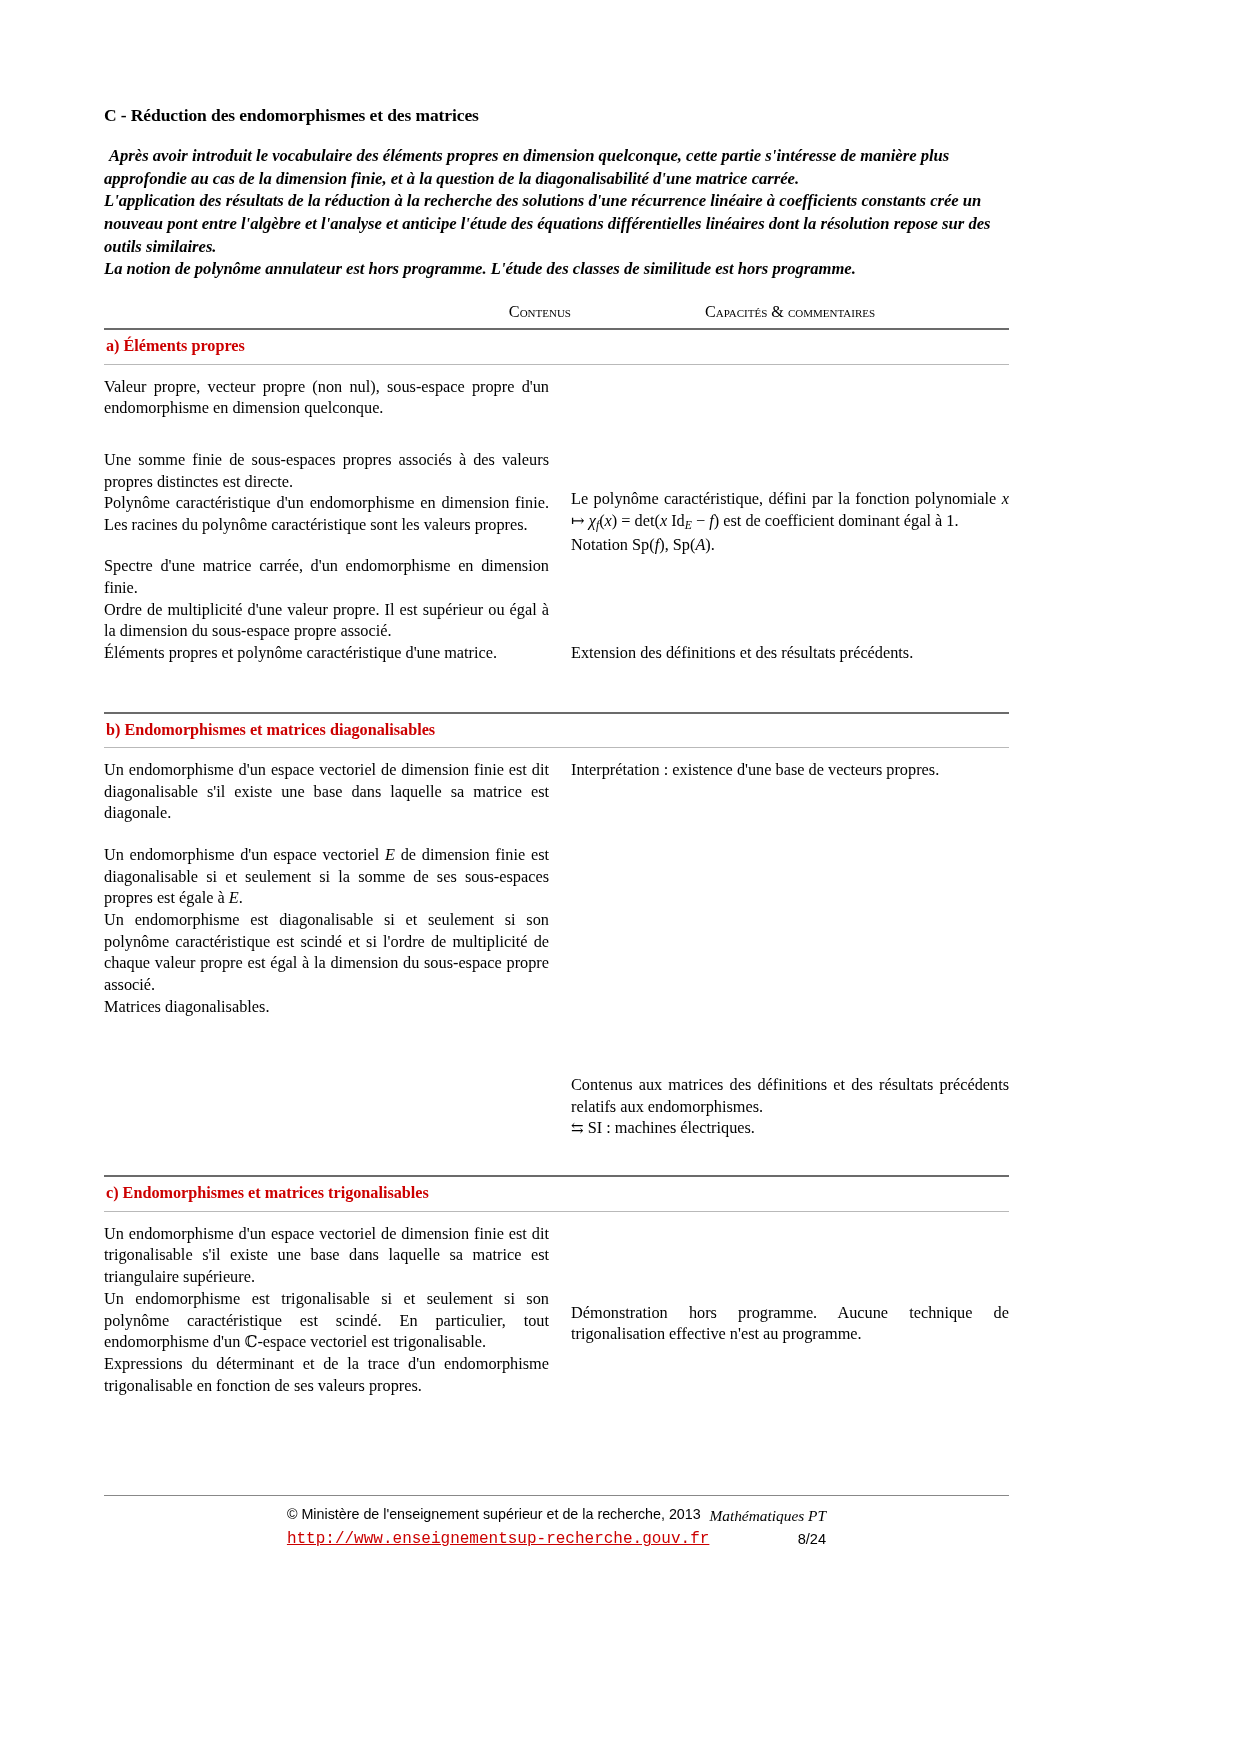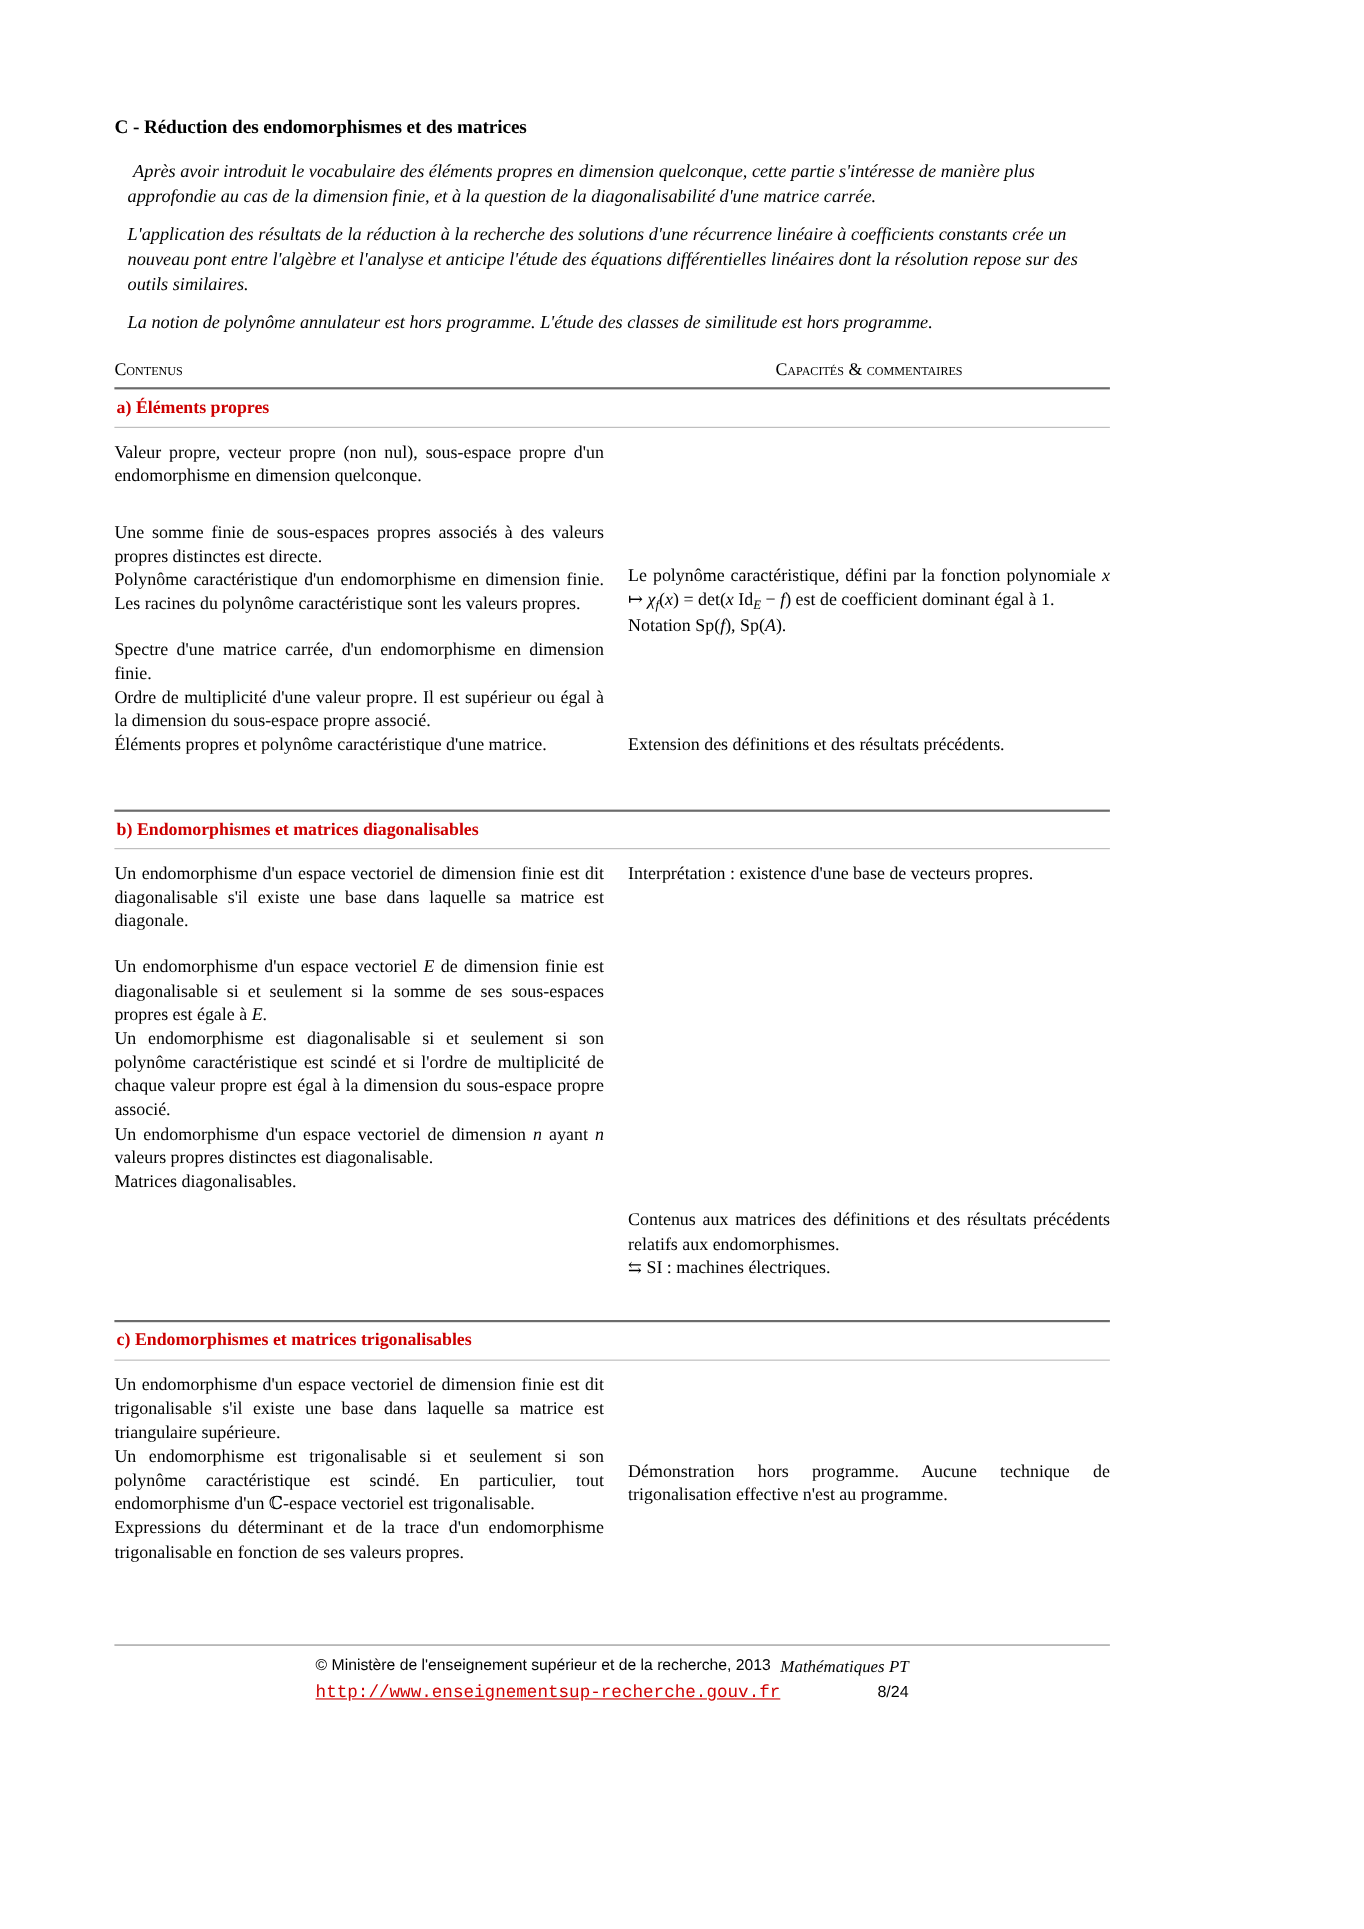"Après avoir introduit le vocabulaire" .intro p { font-weight: none -> bold; margin: 12px -> 0 }
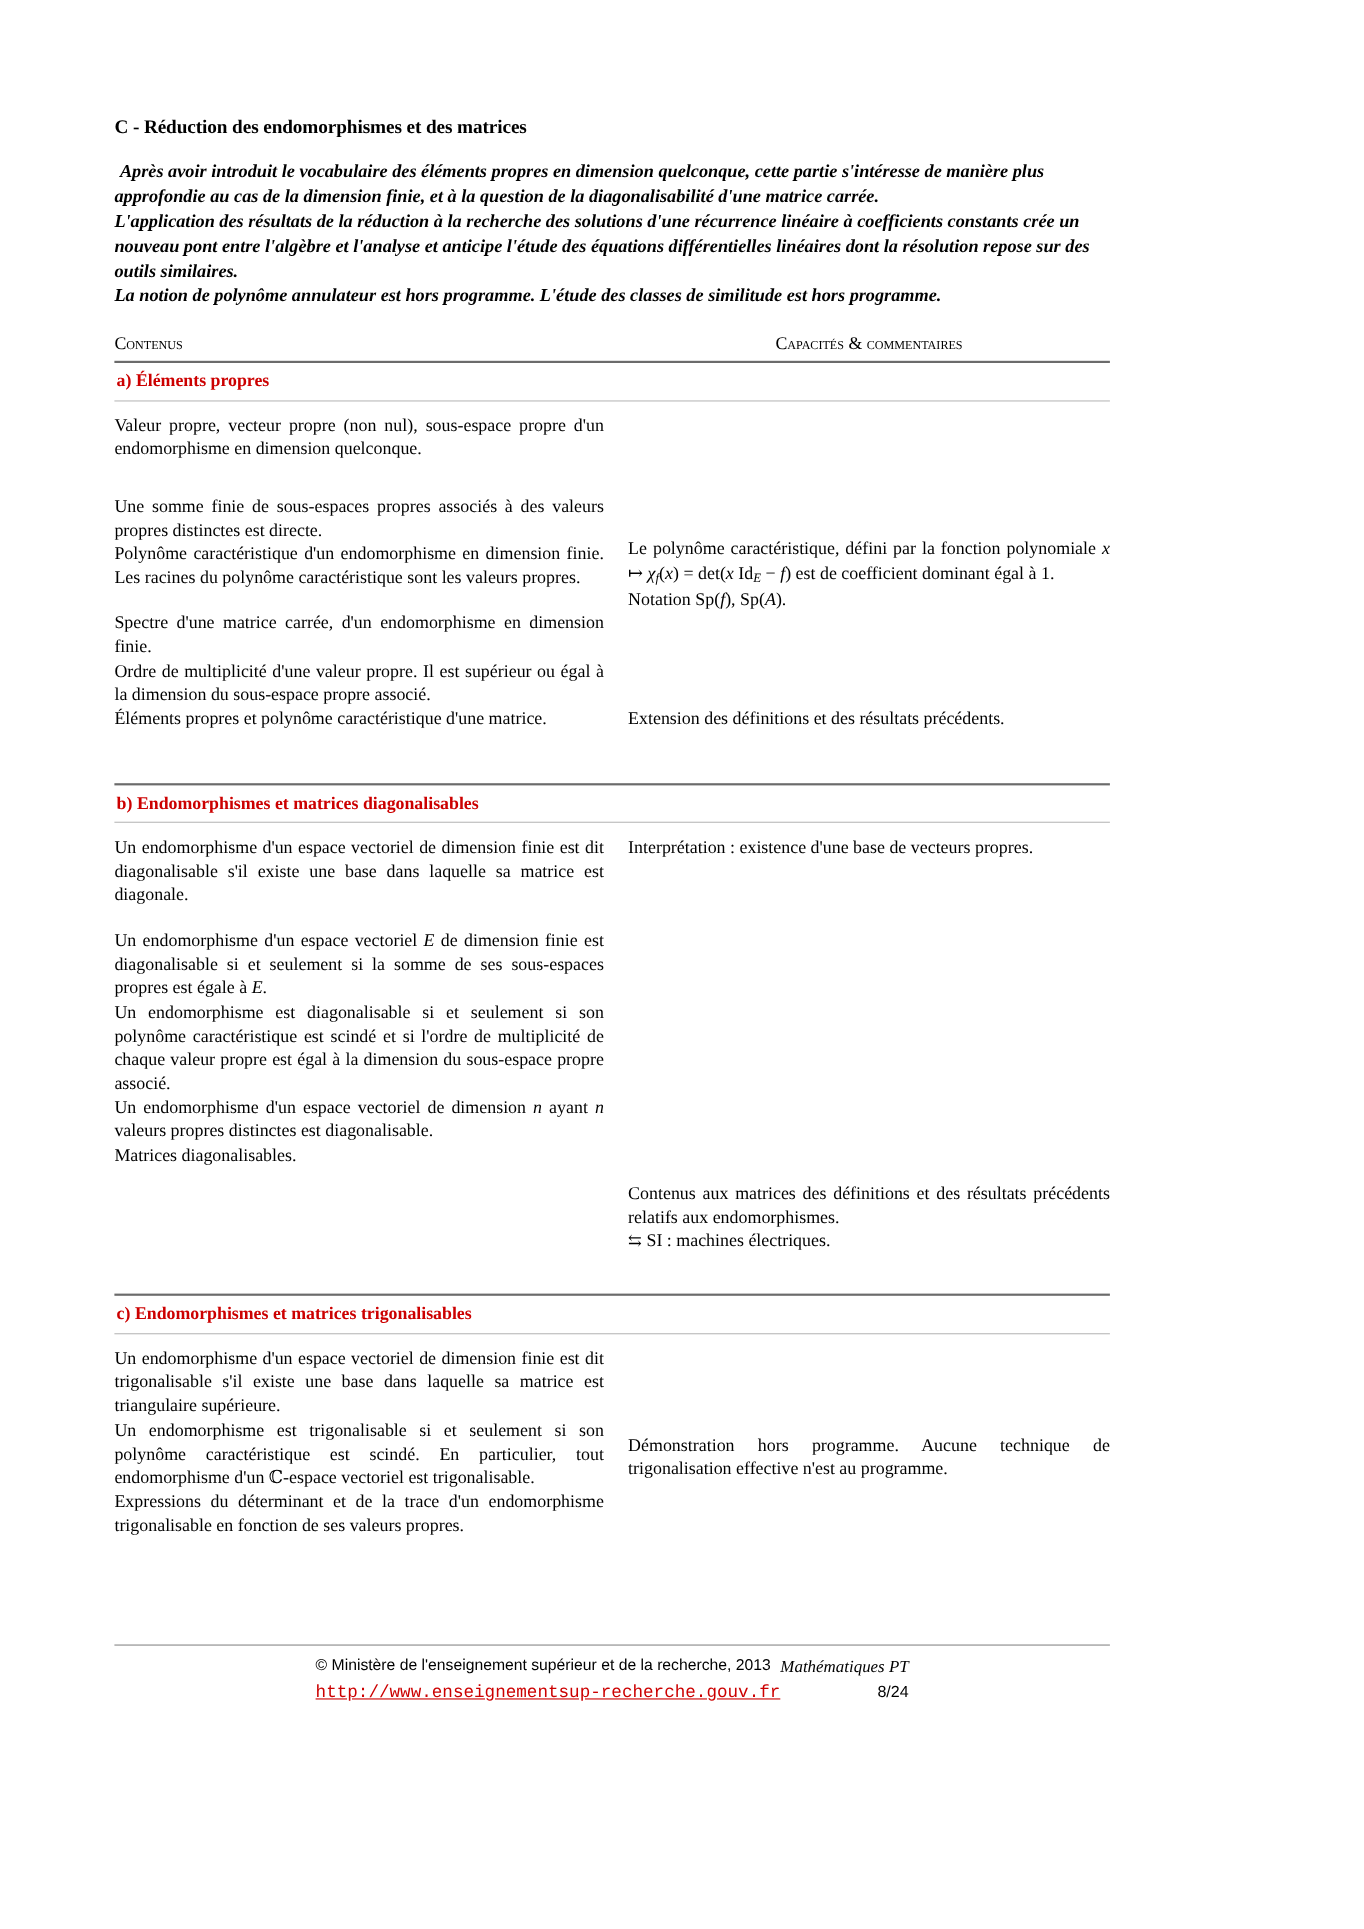"Contenus" .col-heads .ch-left { text-align: left -> right }
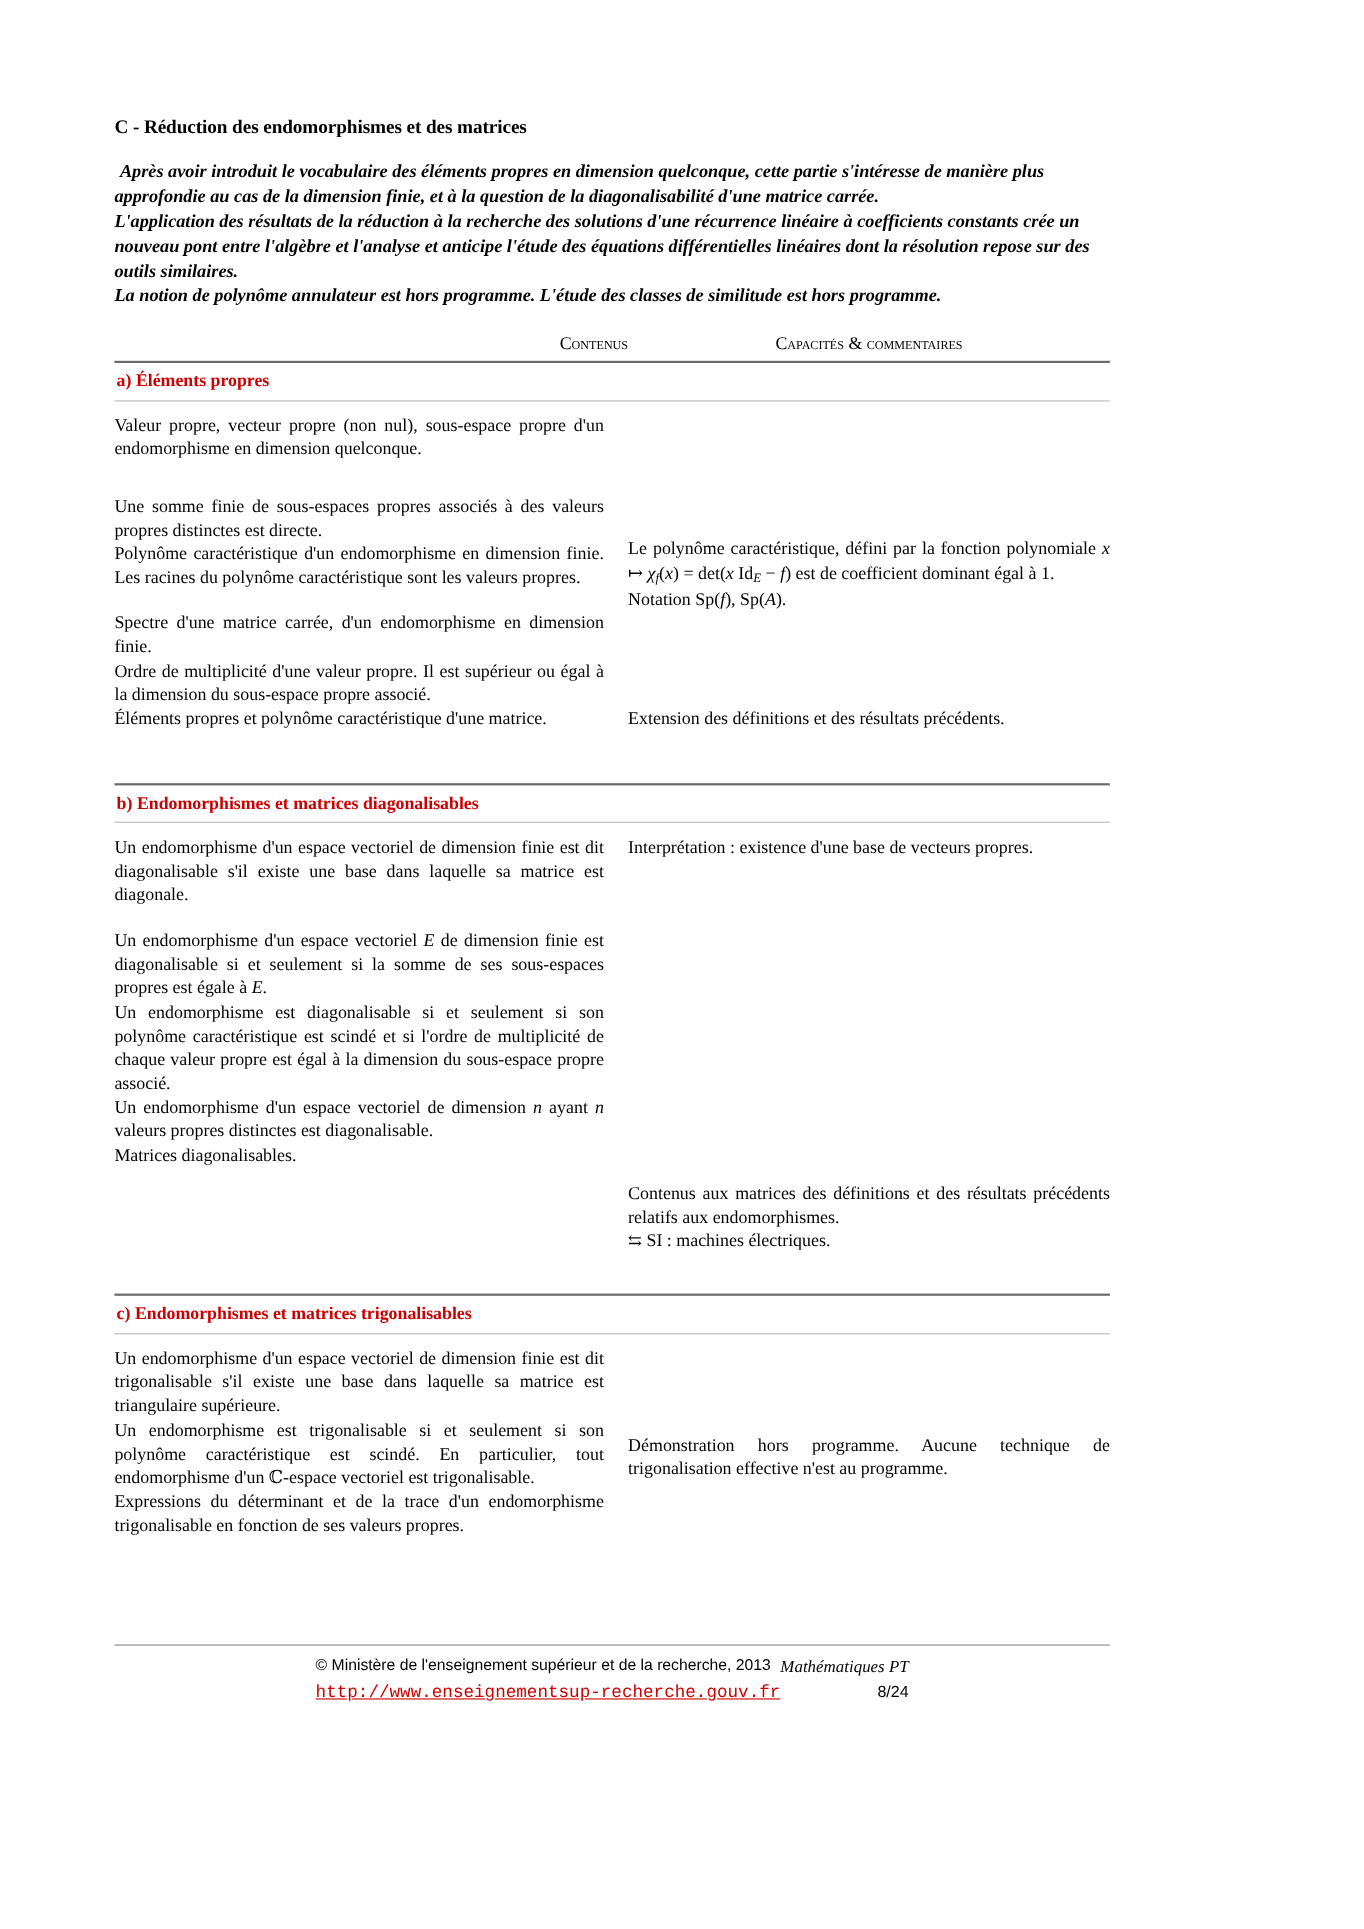"Un endomorphisme d'un espace vectoriel de dimension n" p.justify-full { html: <p>Un endomorphisme d'un espace vectoriel de dimension <span>n</span> ayant <span>n</span> valeurs propres distinctes est diagonalisable.</p> -> none }
